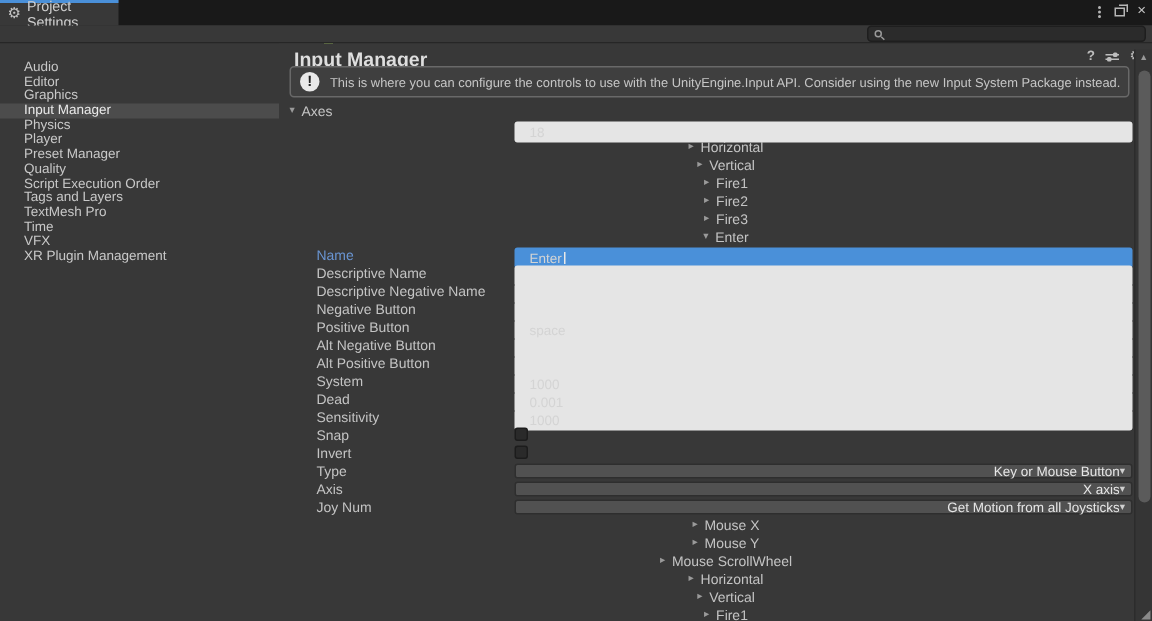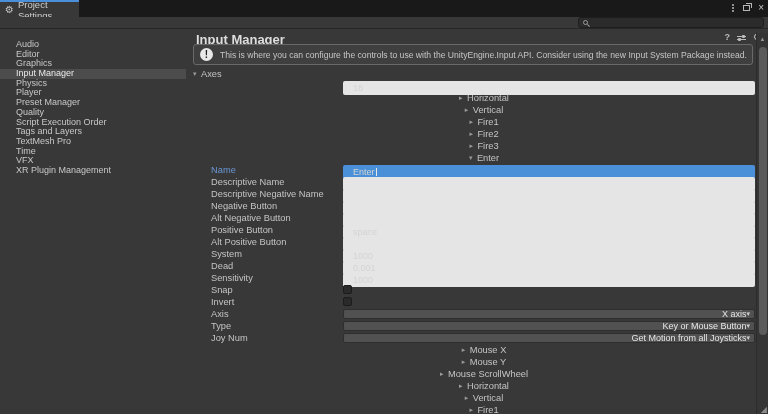"Alt Negative Button" div.trow { order: before "Positive Button" -> after "Positive Button" }
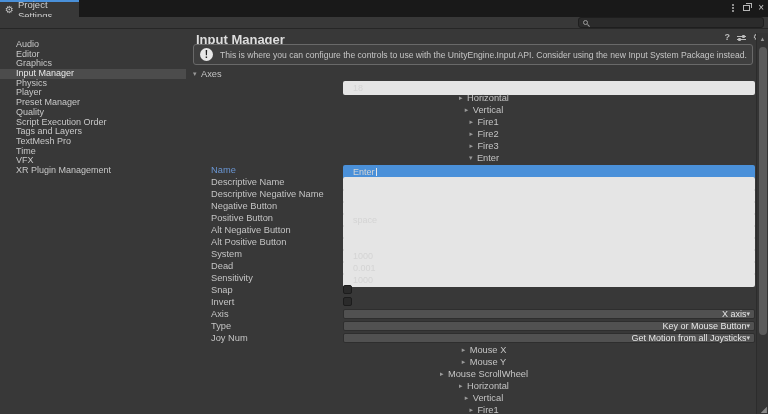"Axis" div.trow { order: before "Type" -> after "Type" }
